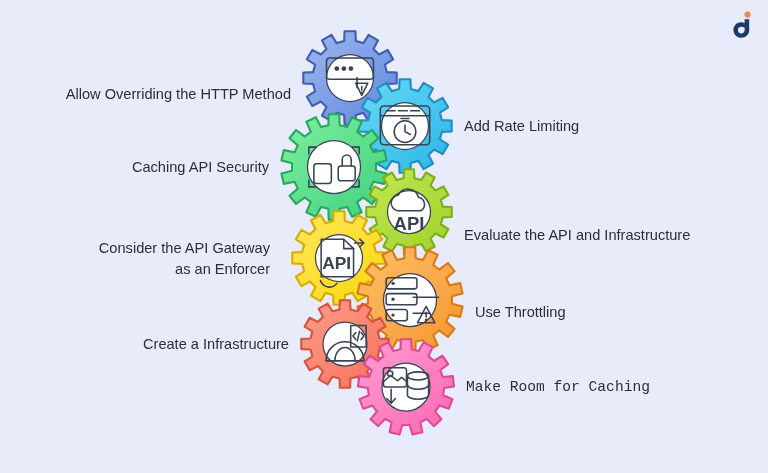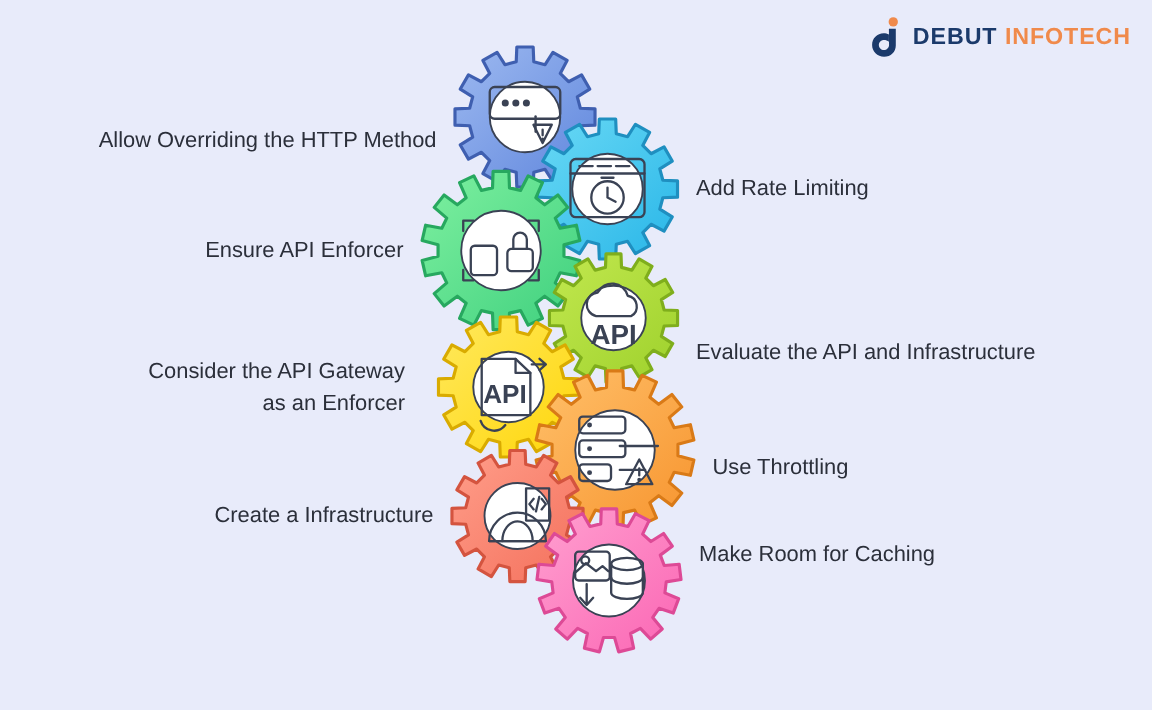"DEBUT INFOTECH" span.logo-word { html: <span> <span>DEBUT</span><span>INFOTECH</span> </span> -> none }
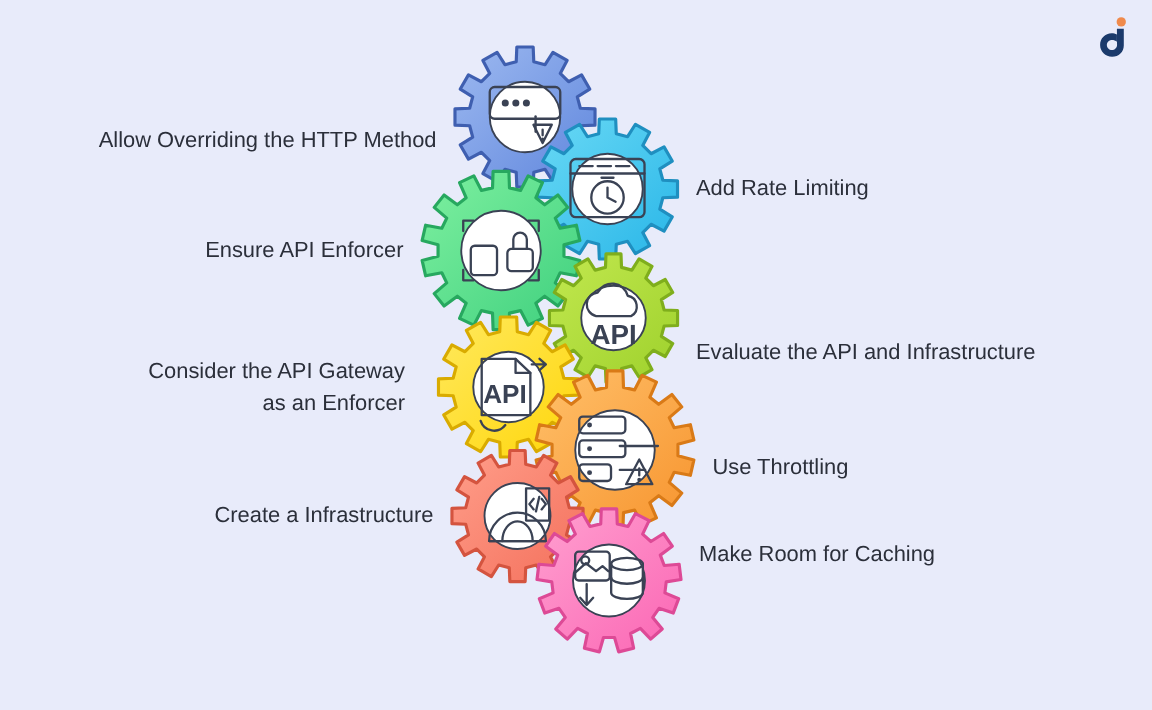"Ensure API Enforcer" div.label { text: Ensure API Enforcer -> Caching API Security }
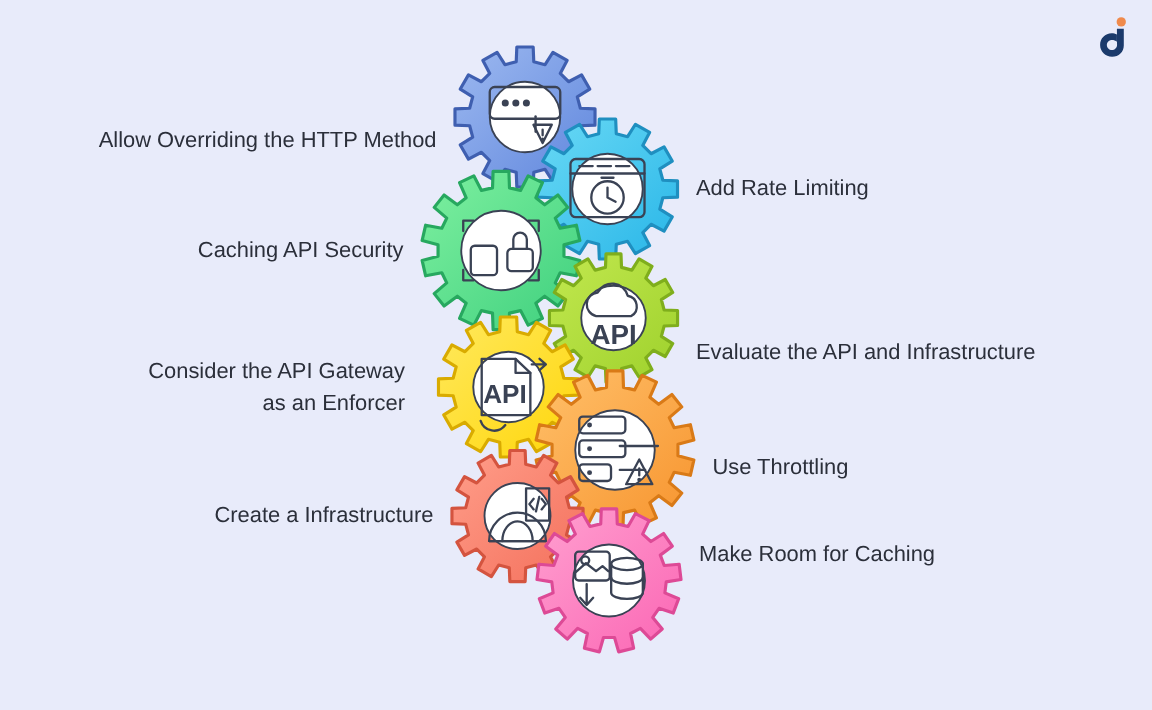"Make Room for Caching" div.label { font-family: none -> Liberation Mono, monospace; top: 360px -> 377px }
